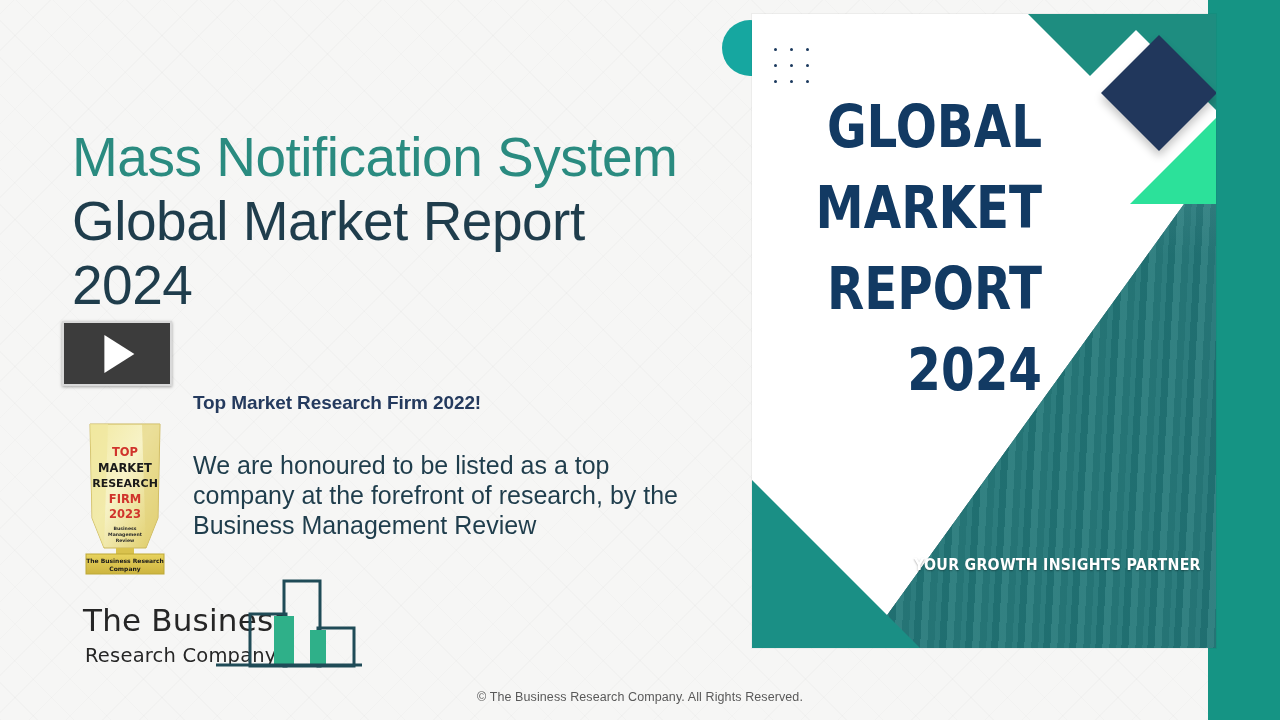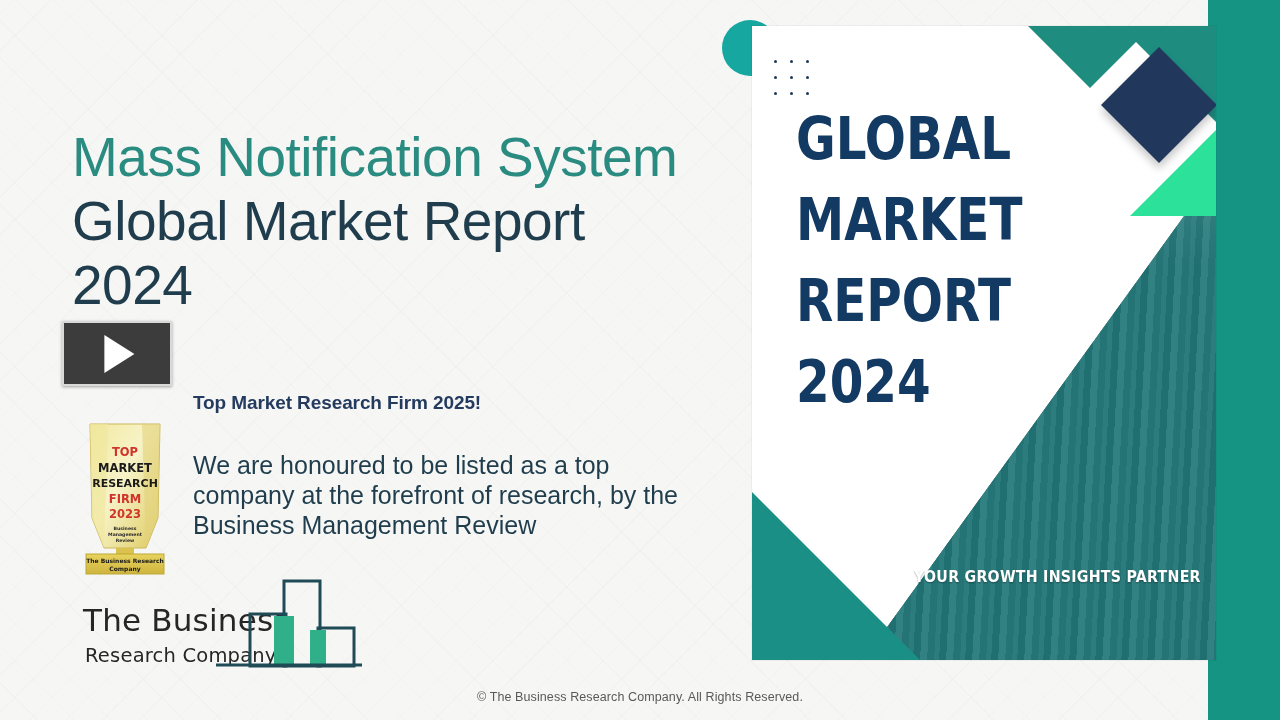"GLOBAL" .cover { text-align: none -> right; top: 26px -> 14px }
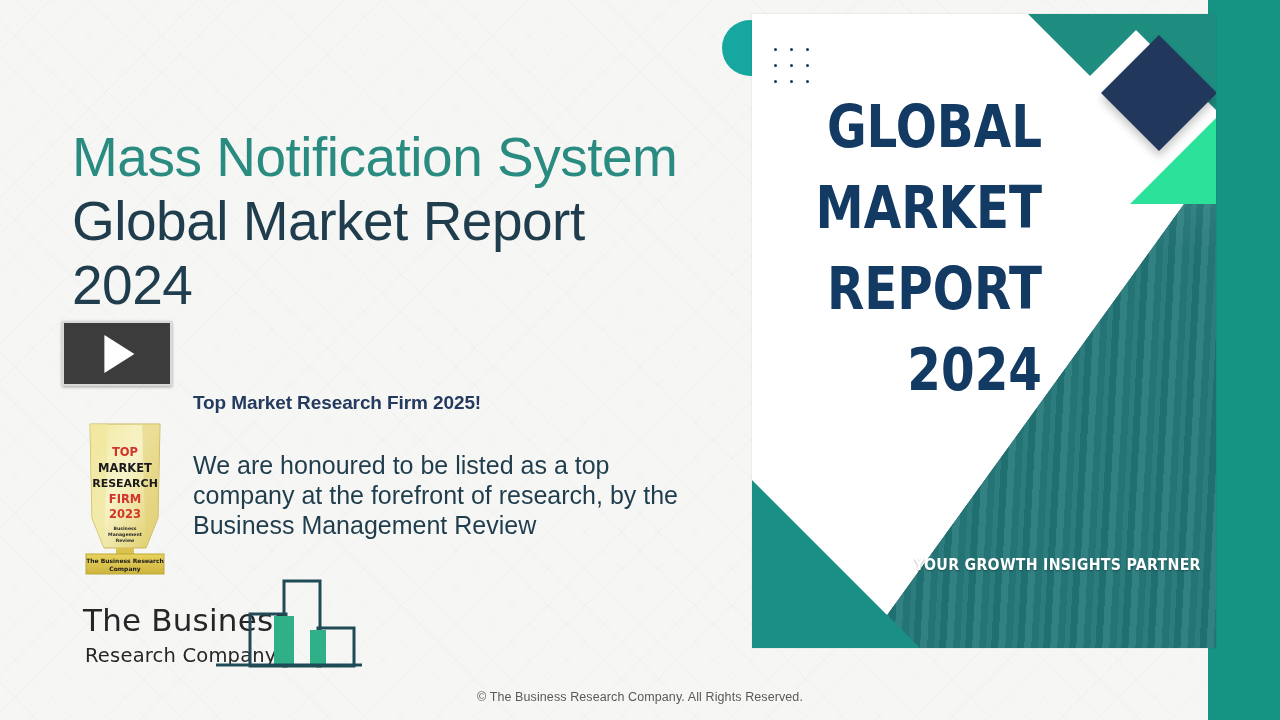"Top Market Research Firm 2025!" div.award-head { text: 2025 -> 2022 }
